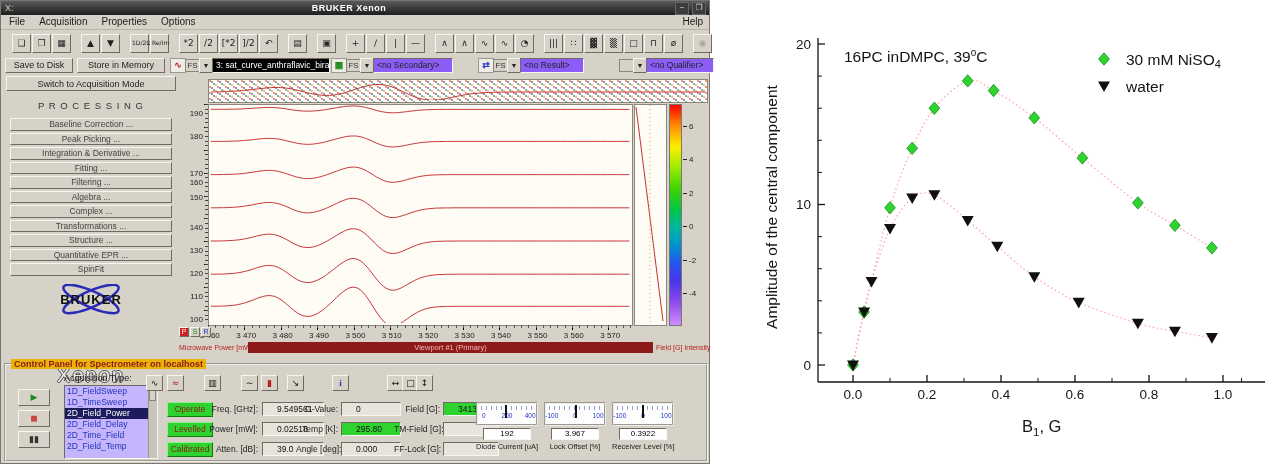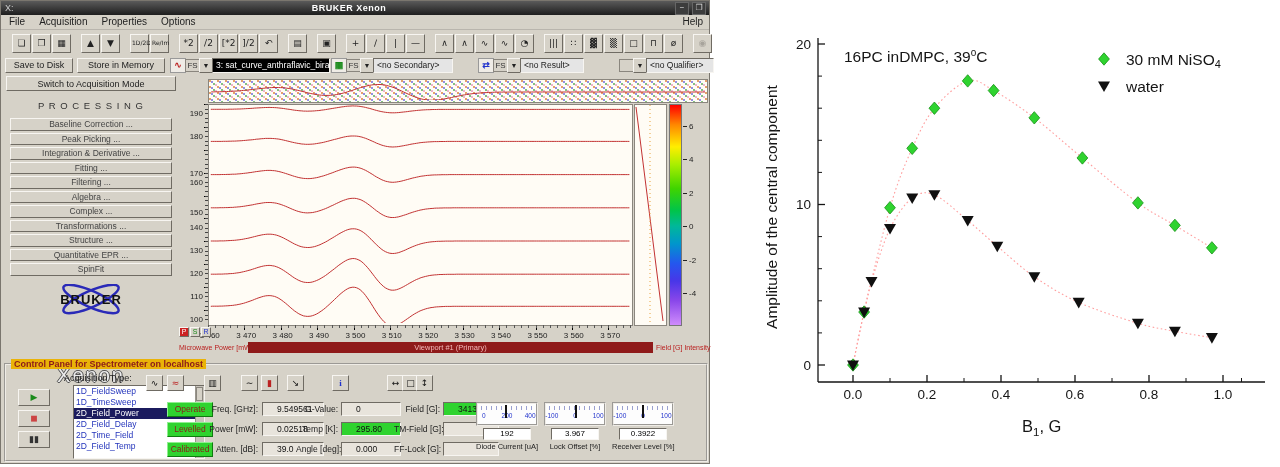"<no Secondary>" .sel-combo { background: #e5e5e5 -> #8b5cf6 }
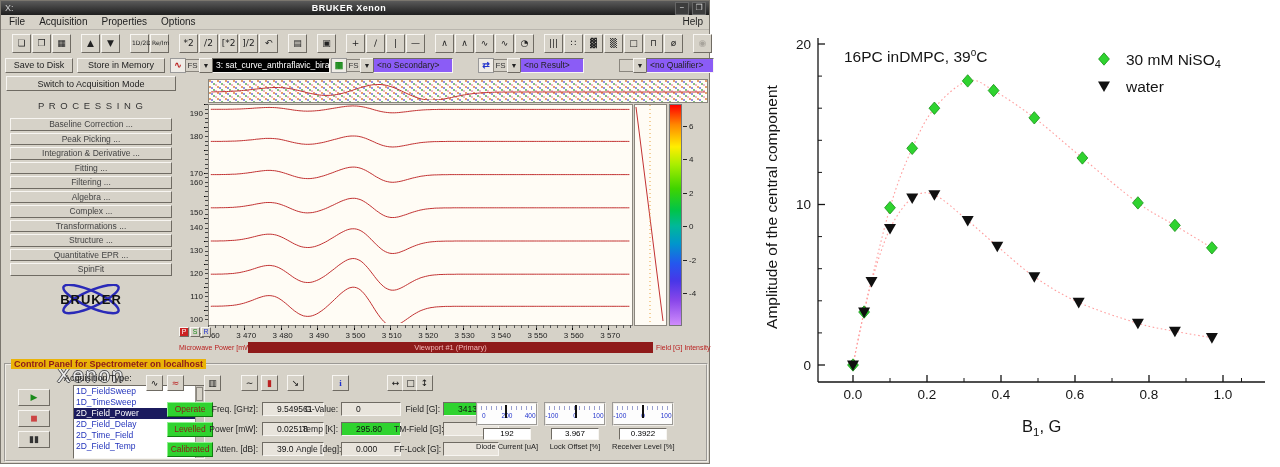"150" div.ylab { top: 104px -> 89px }
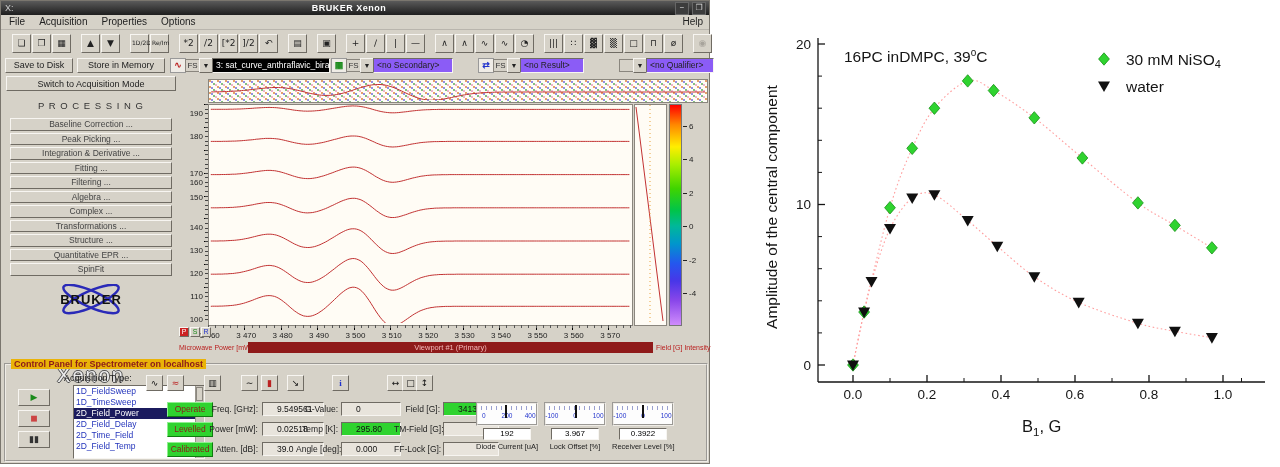"1D_FieldSweep" .listbox { background: #ffffff -> #c4b5fd; left: 67px -> 58px; padding-left: 38px -> none }
